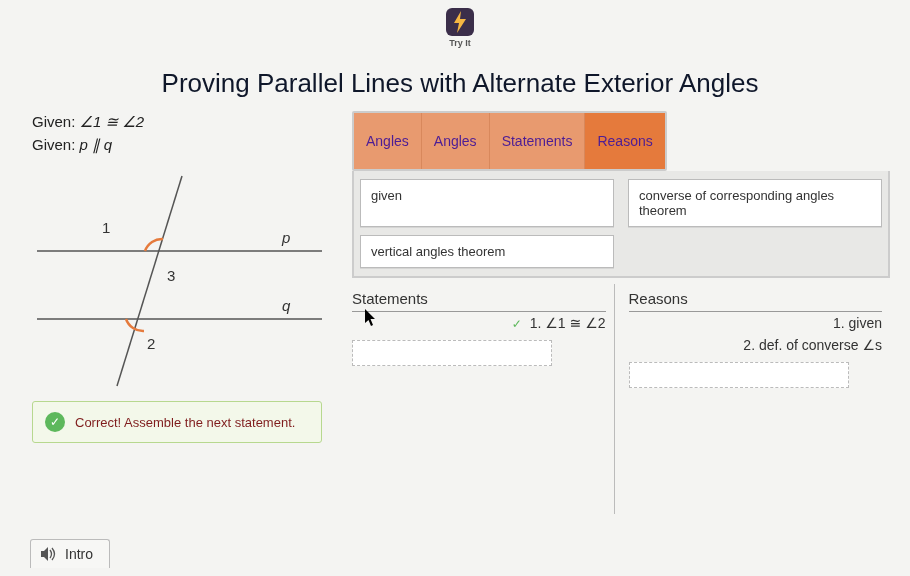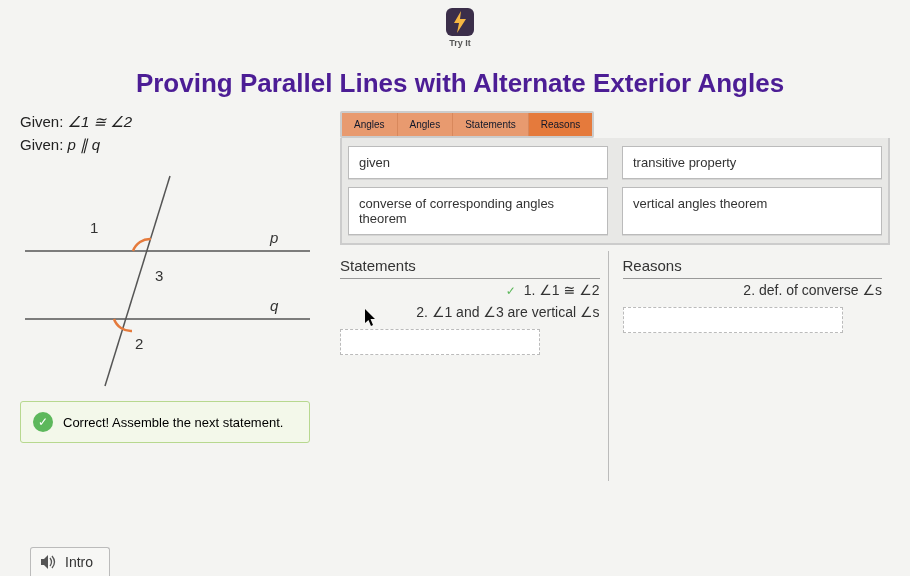"Proving Parallel Lines with Alternate" .title { color: #4c1d95 -> #0f172a; font-weight: bold -> normal }
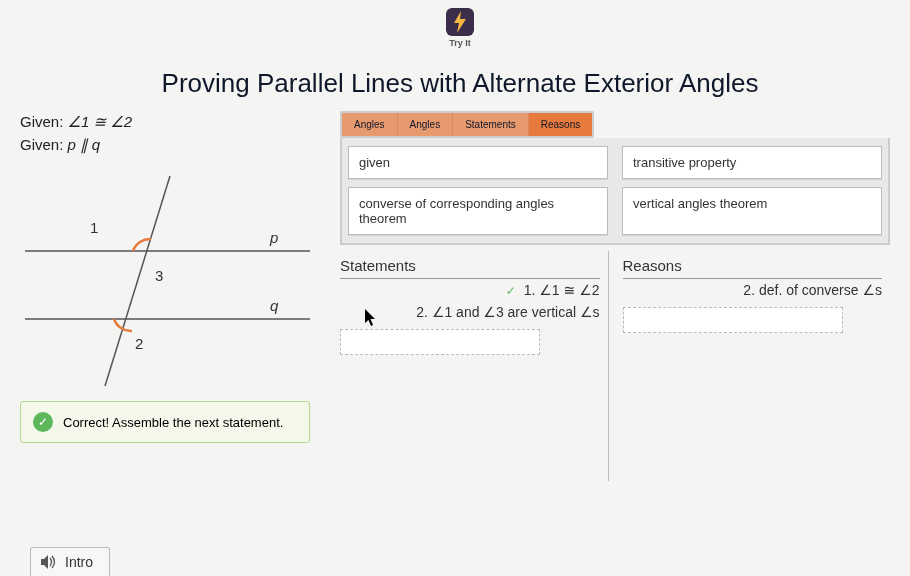"Given: ∠1 ≅ ∠2" .left-col { margin-left: none -> 12px }
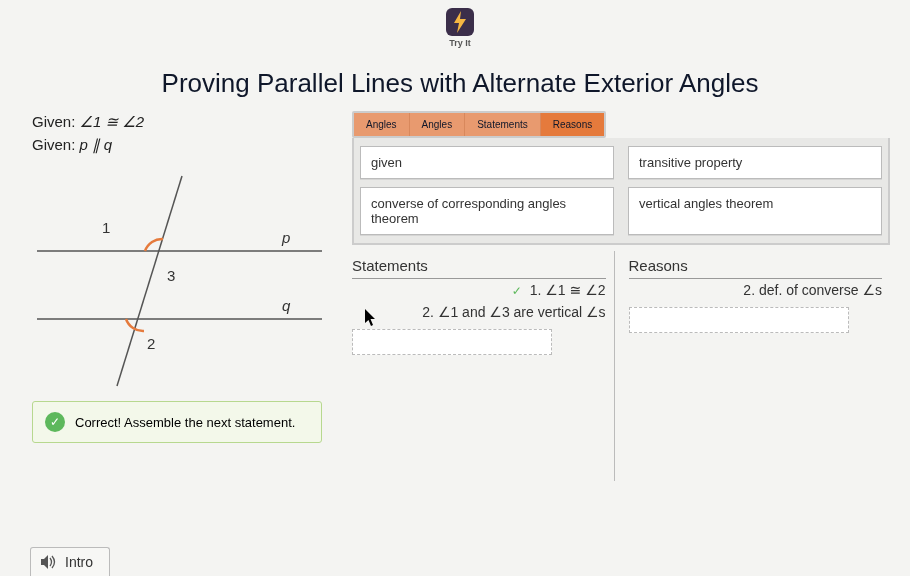"Angles" .tab { color: #0f172a -> #4c1d95; font-size: 10px -> 14px; padding: 6px 12px -> 20px 12px }
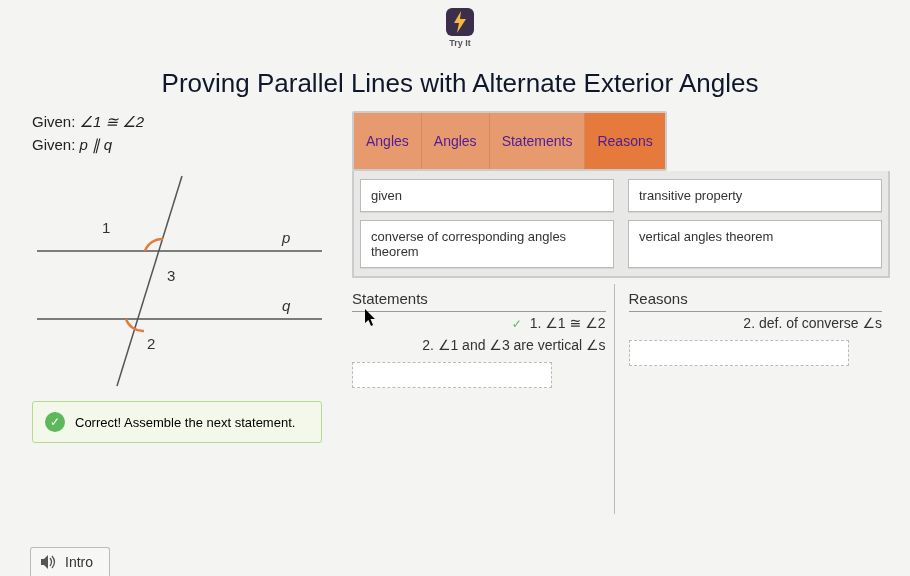"transitive property" div.tile { html: <div>transitive property</div> -> none }
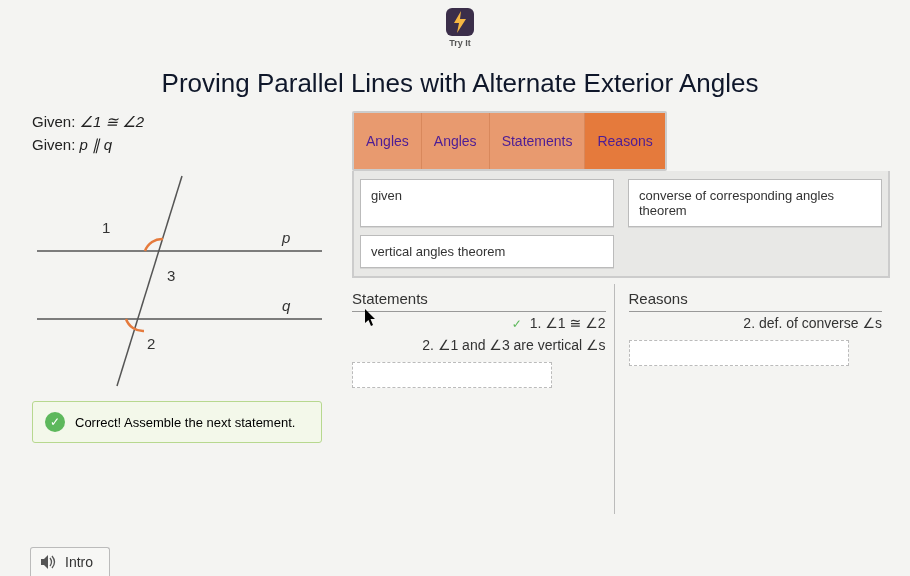"1. given" div.proof-line { html: none -> <div> <span>1.</span> <span>given</span> </div> }
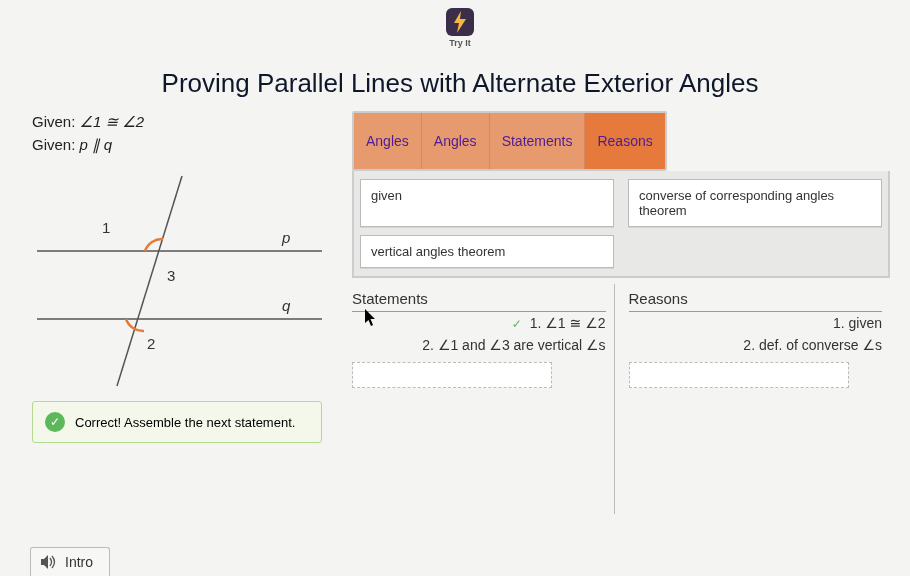"2. ∠1 and ∠3 are" div.proof-line { html: <div> <span>2.</span> <span>∠1 and ∠3 are vertical ∠s</span> </div> -> none }
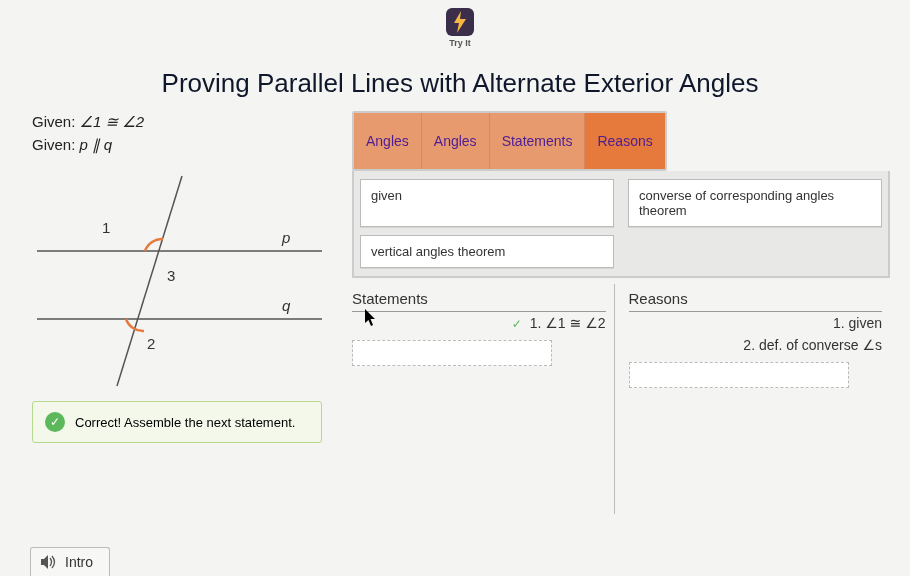"Correct! Assemble the next statement." .feedback .msg { color: #000000 -> #7f1d1d }
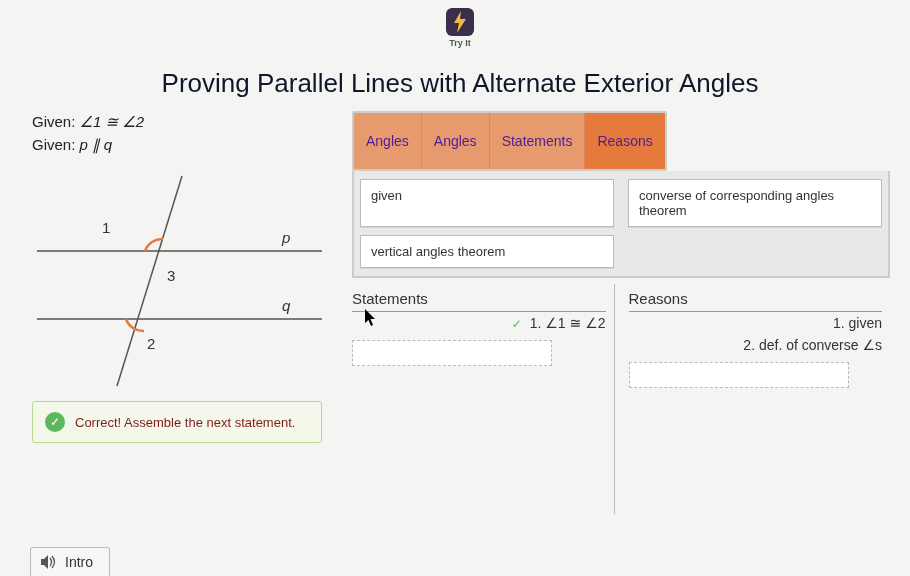"Intro" .footer { bottom: 0 -> 8px }
